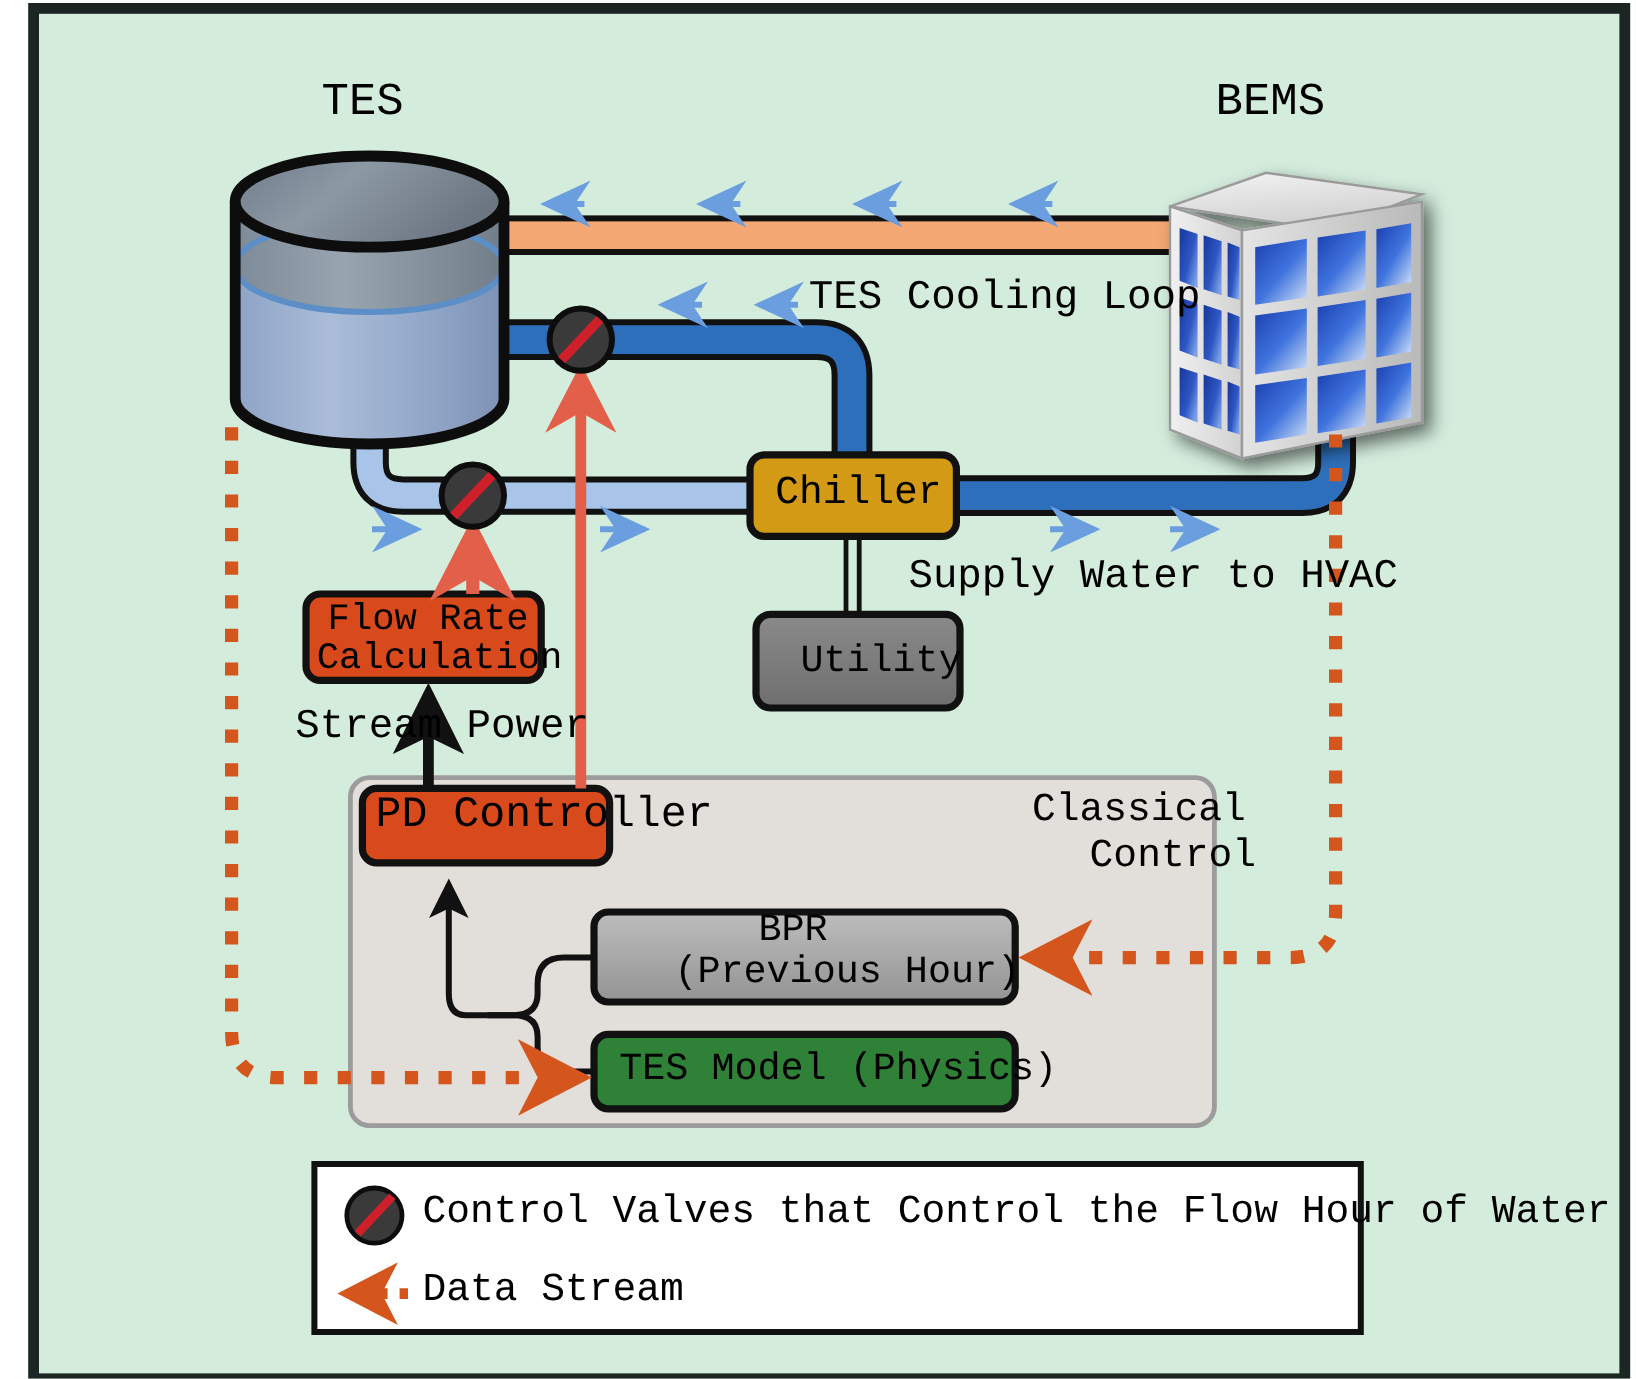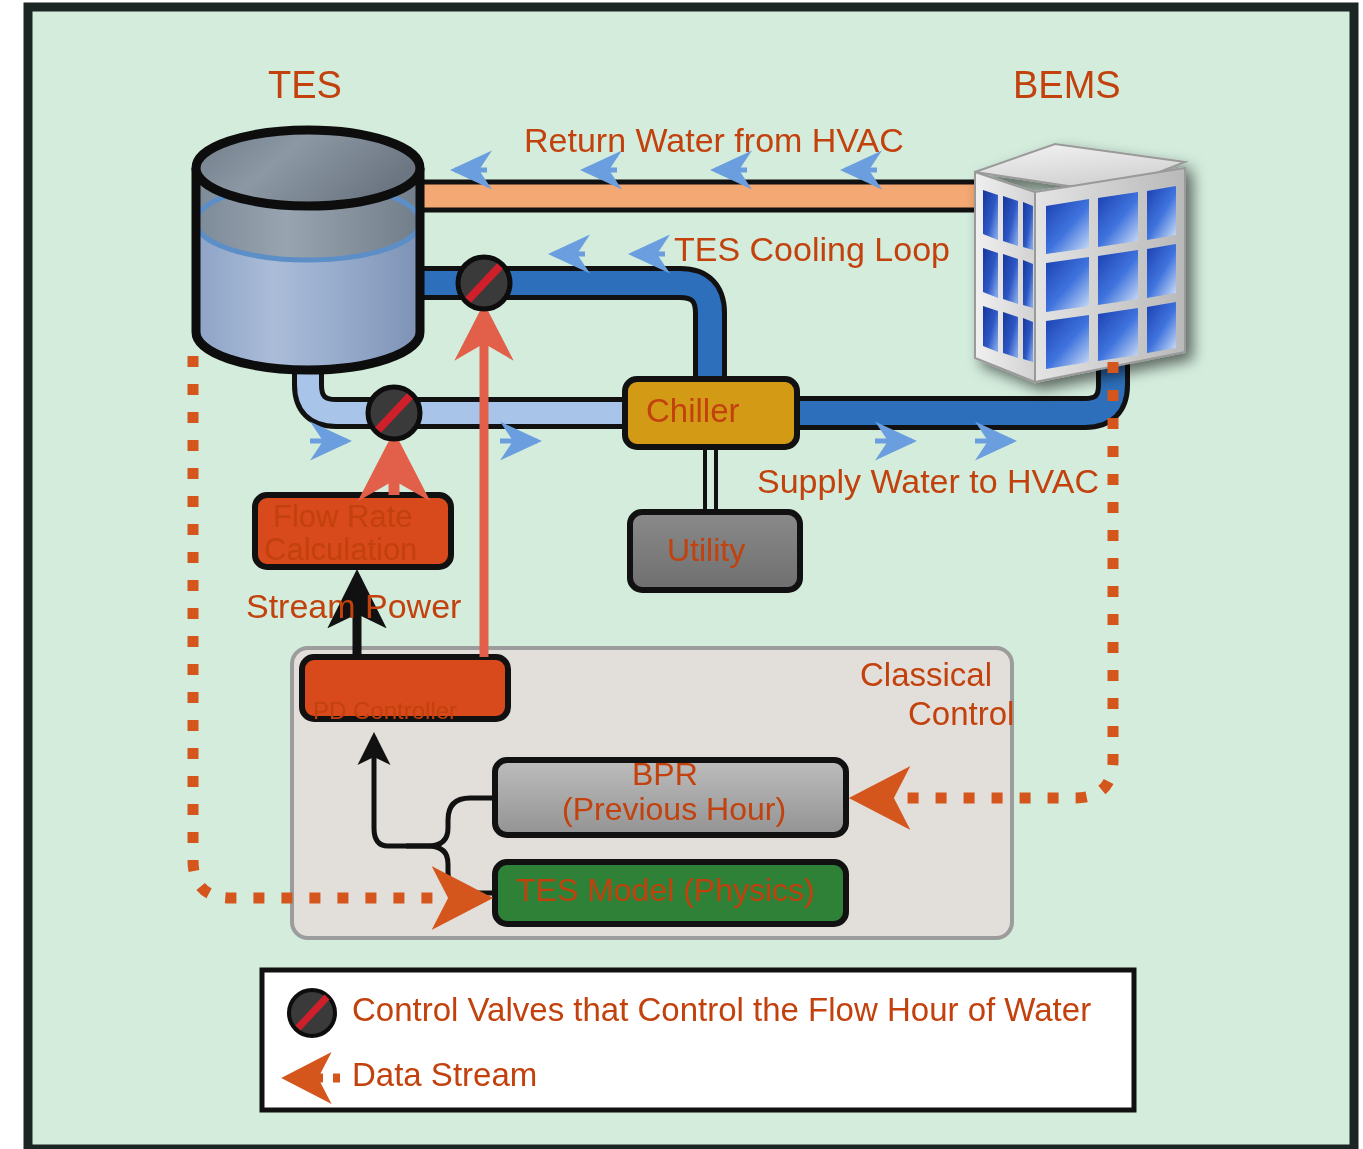"TES" .dt { color: #c2410c -> #000000; font-family: Liberation Sans, sans-serif -> Liberation Mono, monospace }
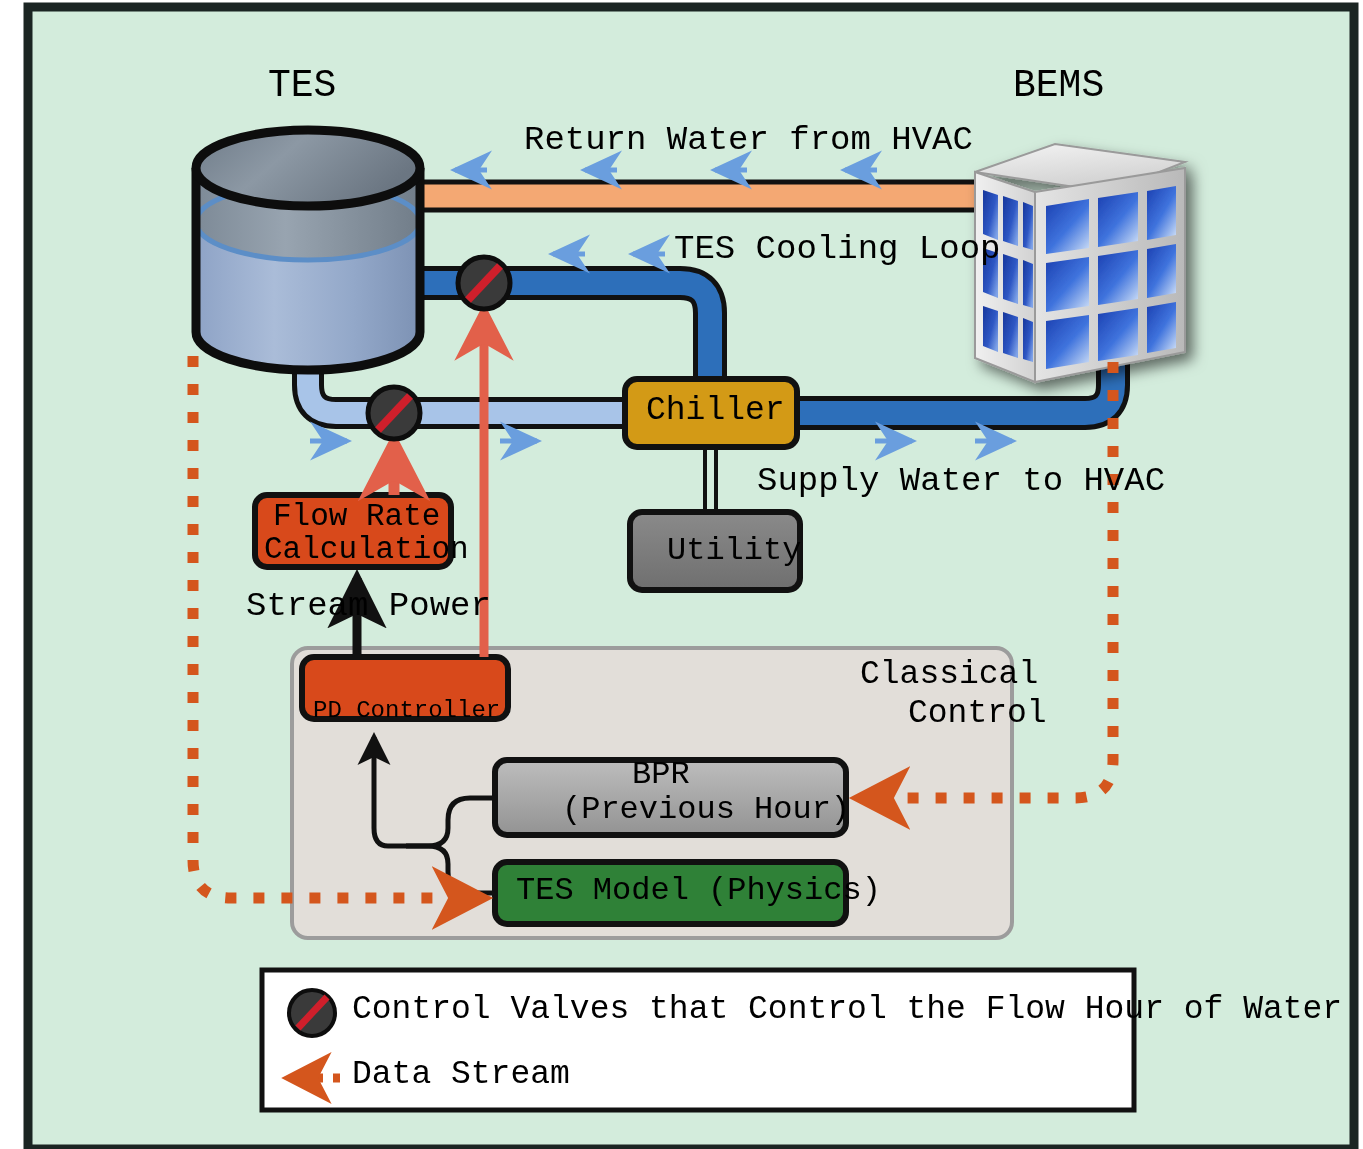"Return Water from HVAC" div.dt { html: <div>Return Water from HVAC</div> -> none }
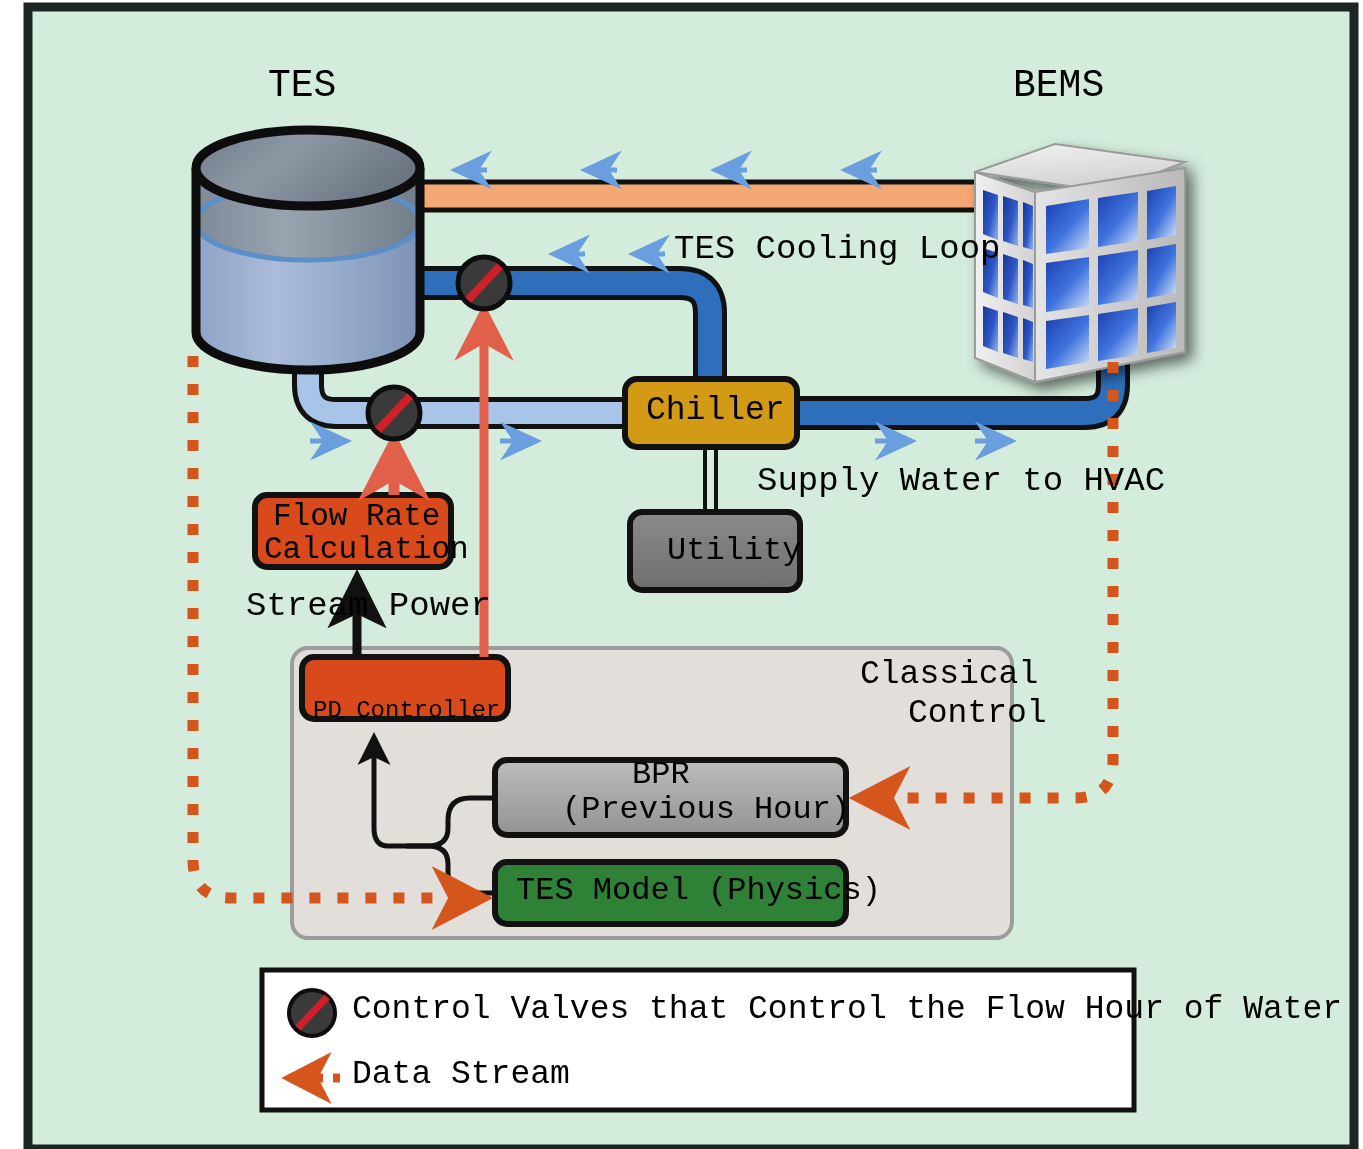"PD Controller" div.dt { font-size: 24px -> 36px; top: 698px -> 660px }
